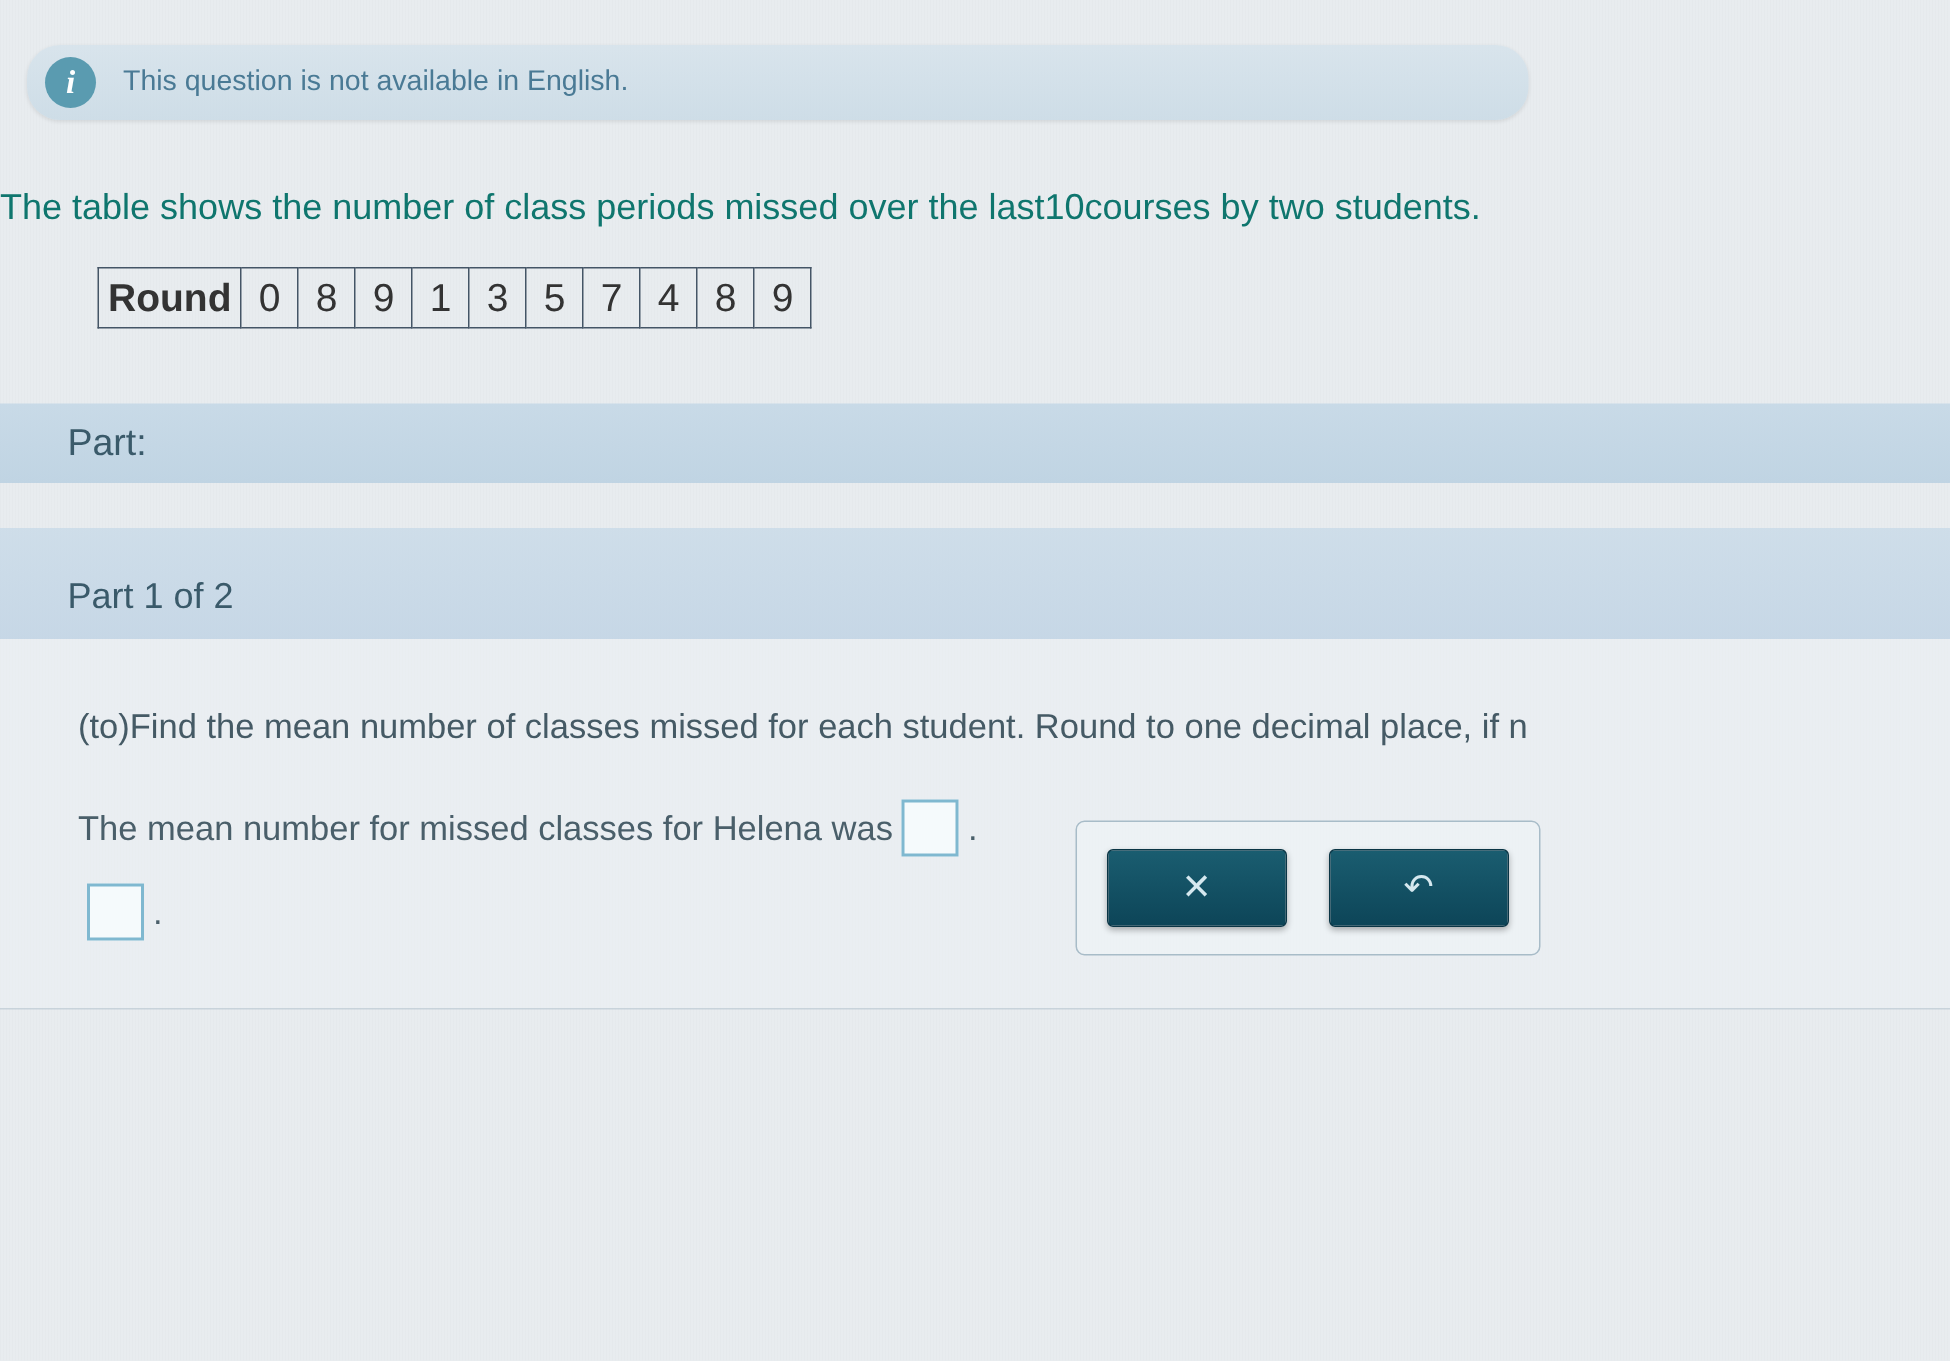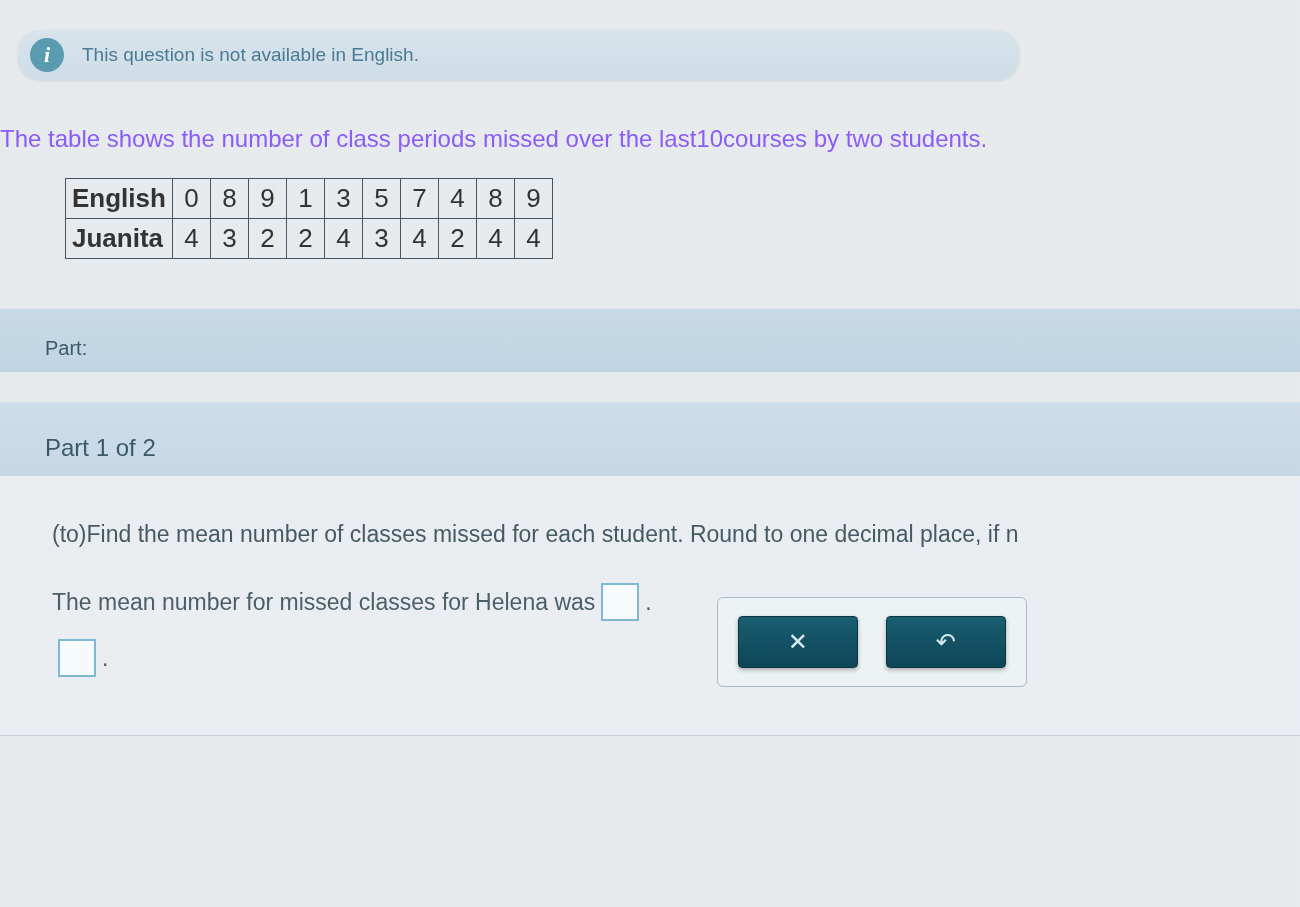"The table shows the number" .intro-text { color: #8b5cf6 -> #0f766e }
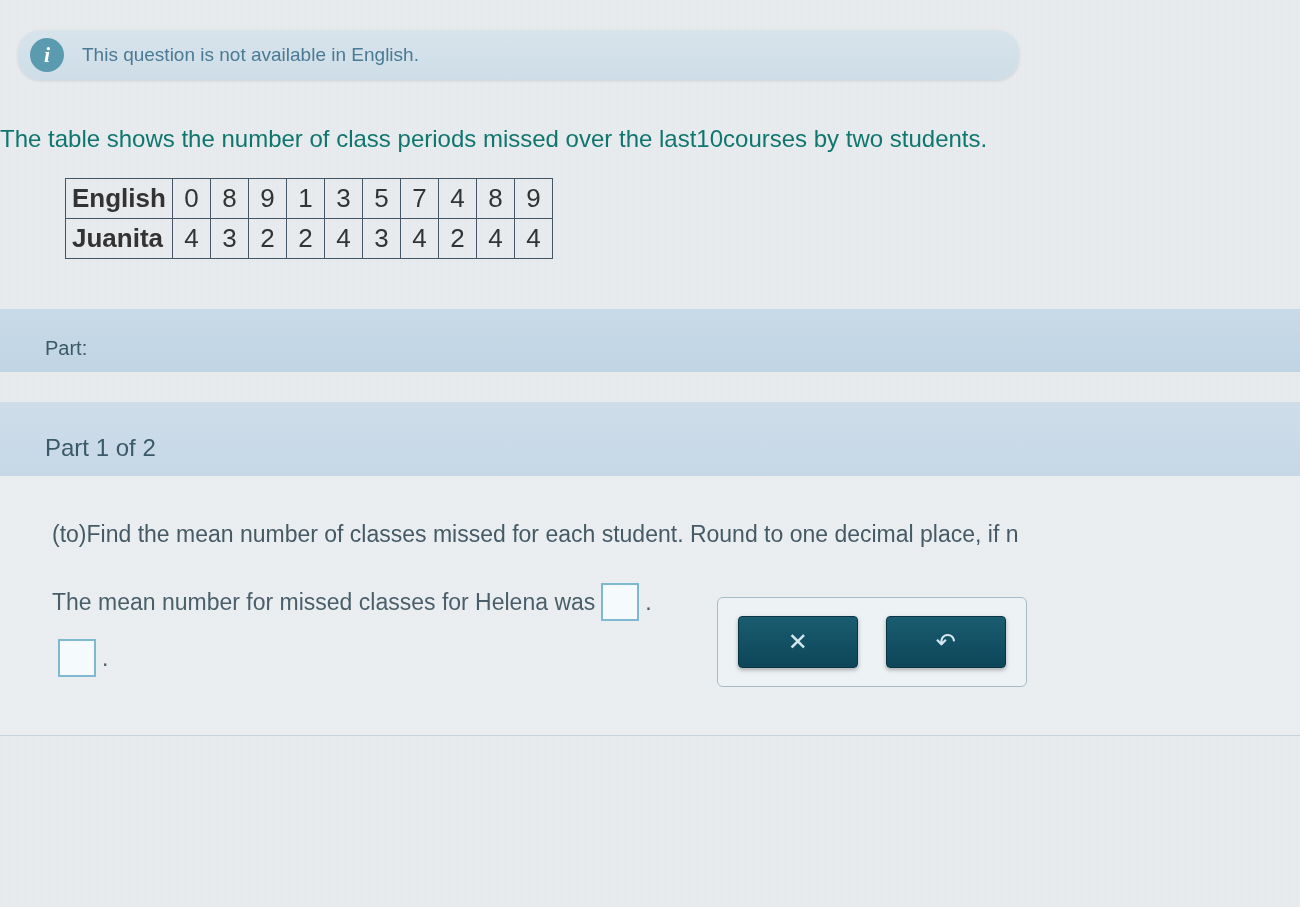"English" td.label-cell { text: English -> Round }
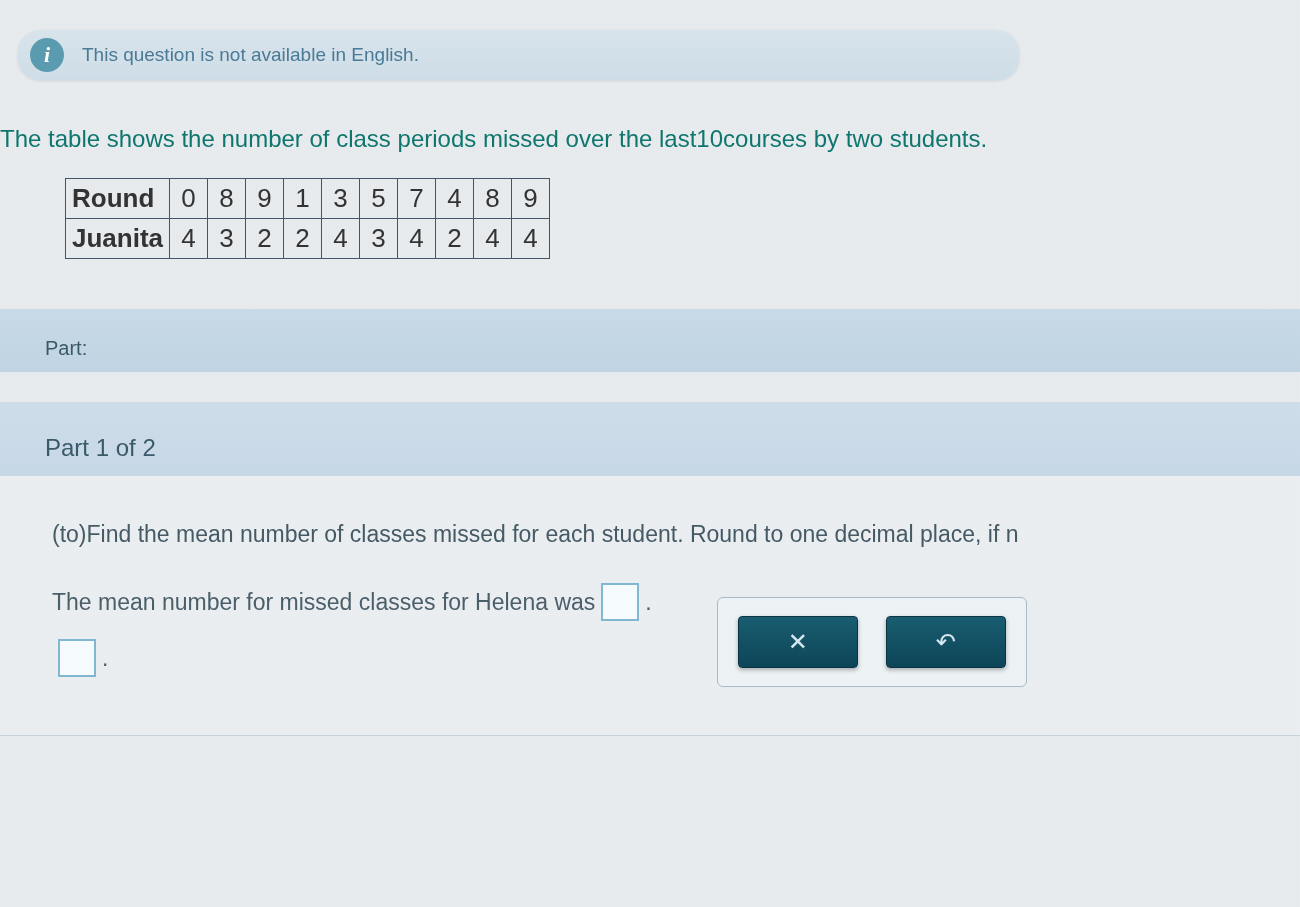"Juanita" tr { html: <tr> <td>Juanita</td> <td>4</td> <td>3</td> <td>2</td> <td>2</td> <td>4</td> <td>3</td> <td>4</td> <td>2</td> <td>4</td> <td>4</td> </tr> -> none }
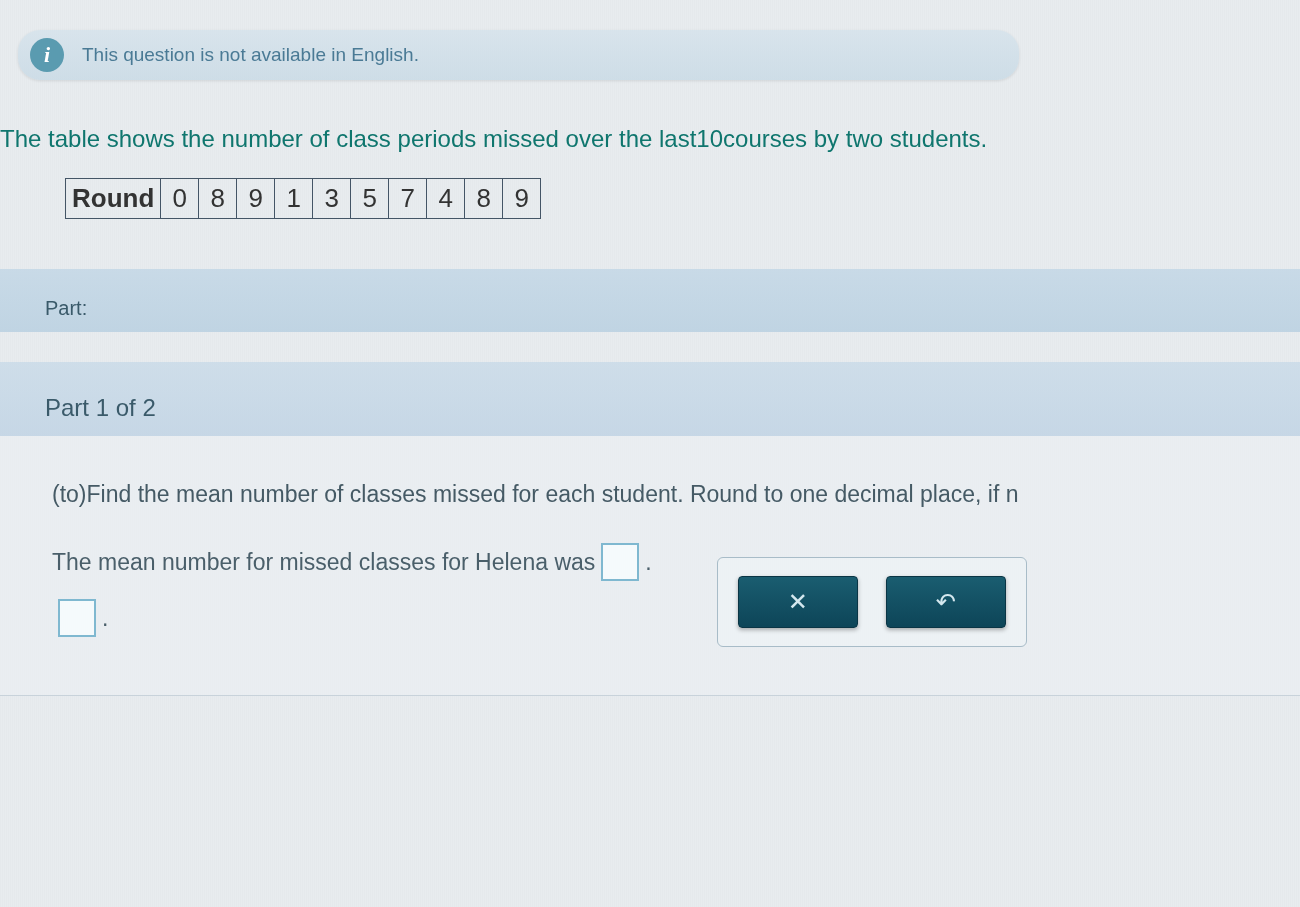"Part:" .part-bar { font-size: 20px -> 25px; padding: 28px 10px 12px 45px -> 12px 10px 12px 45px }
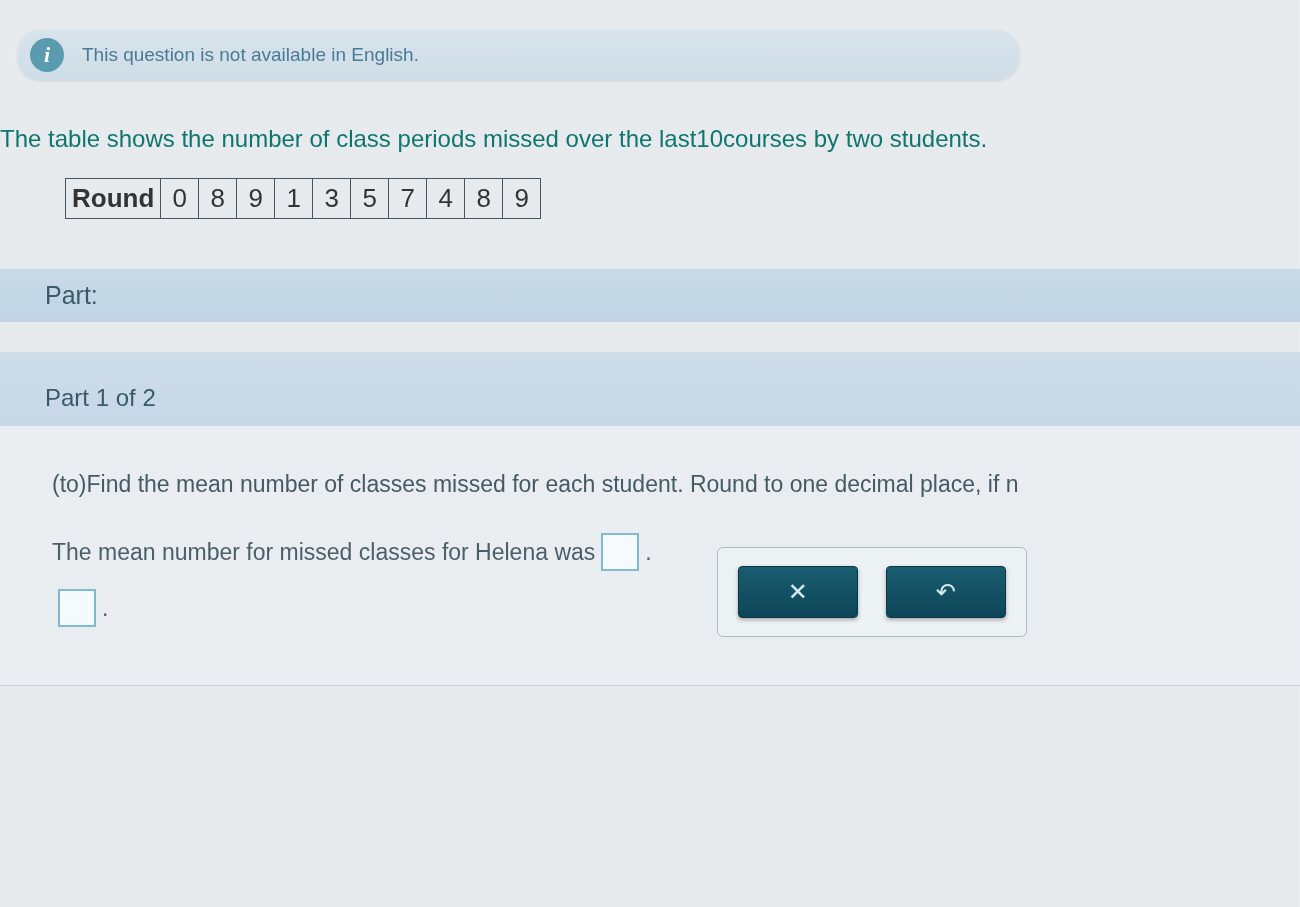"(to)Find the mean number of" .content-box { padding: 45px 10px 40px 52px -> 45px 10px 27px 52px }
